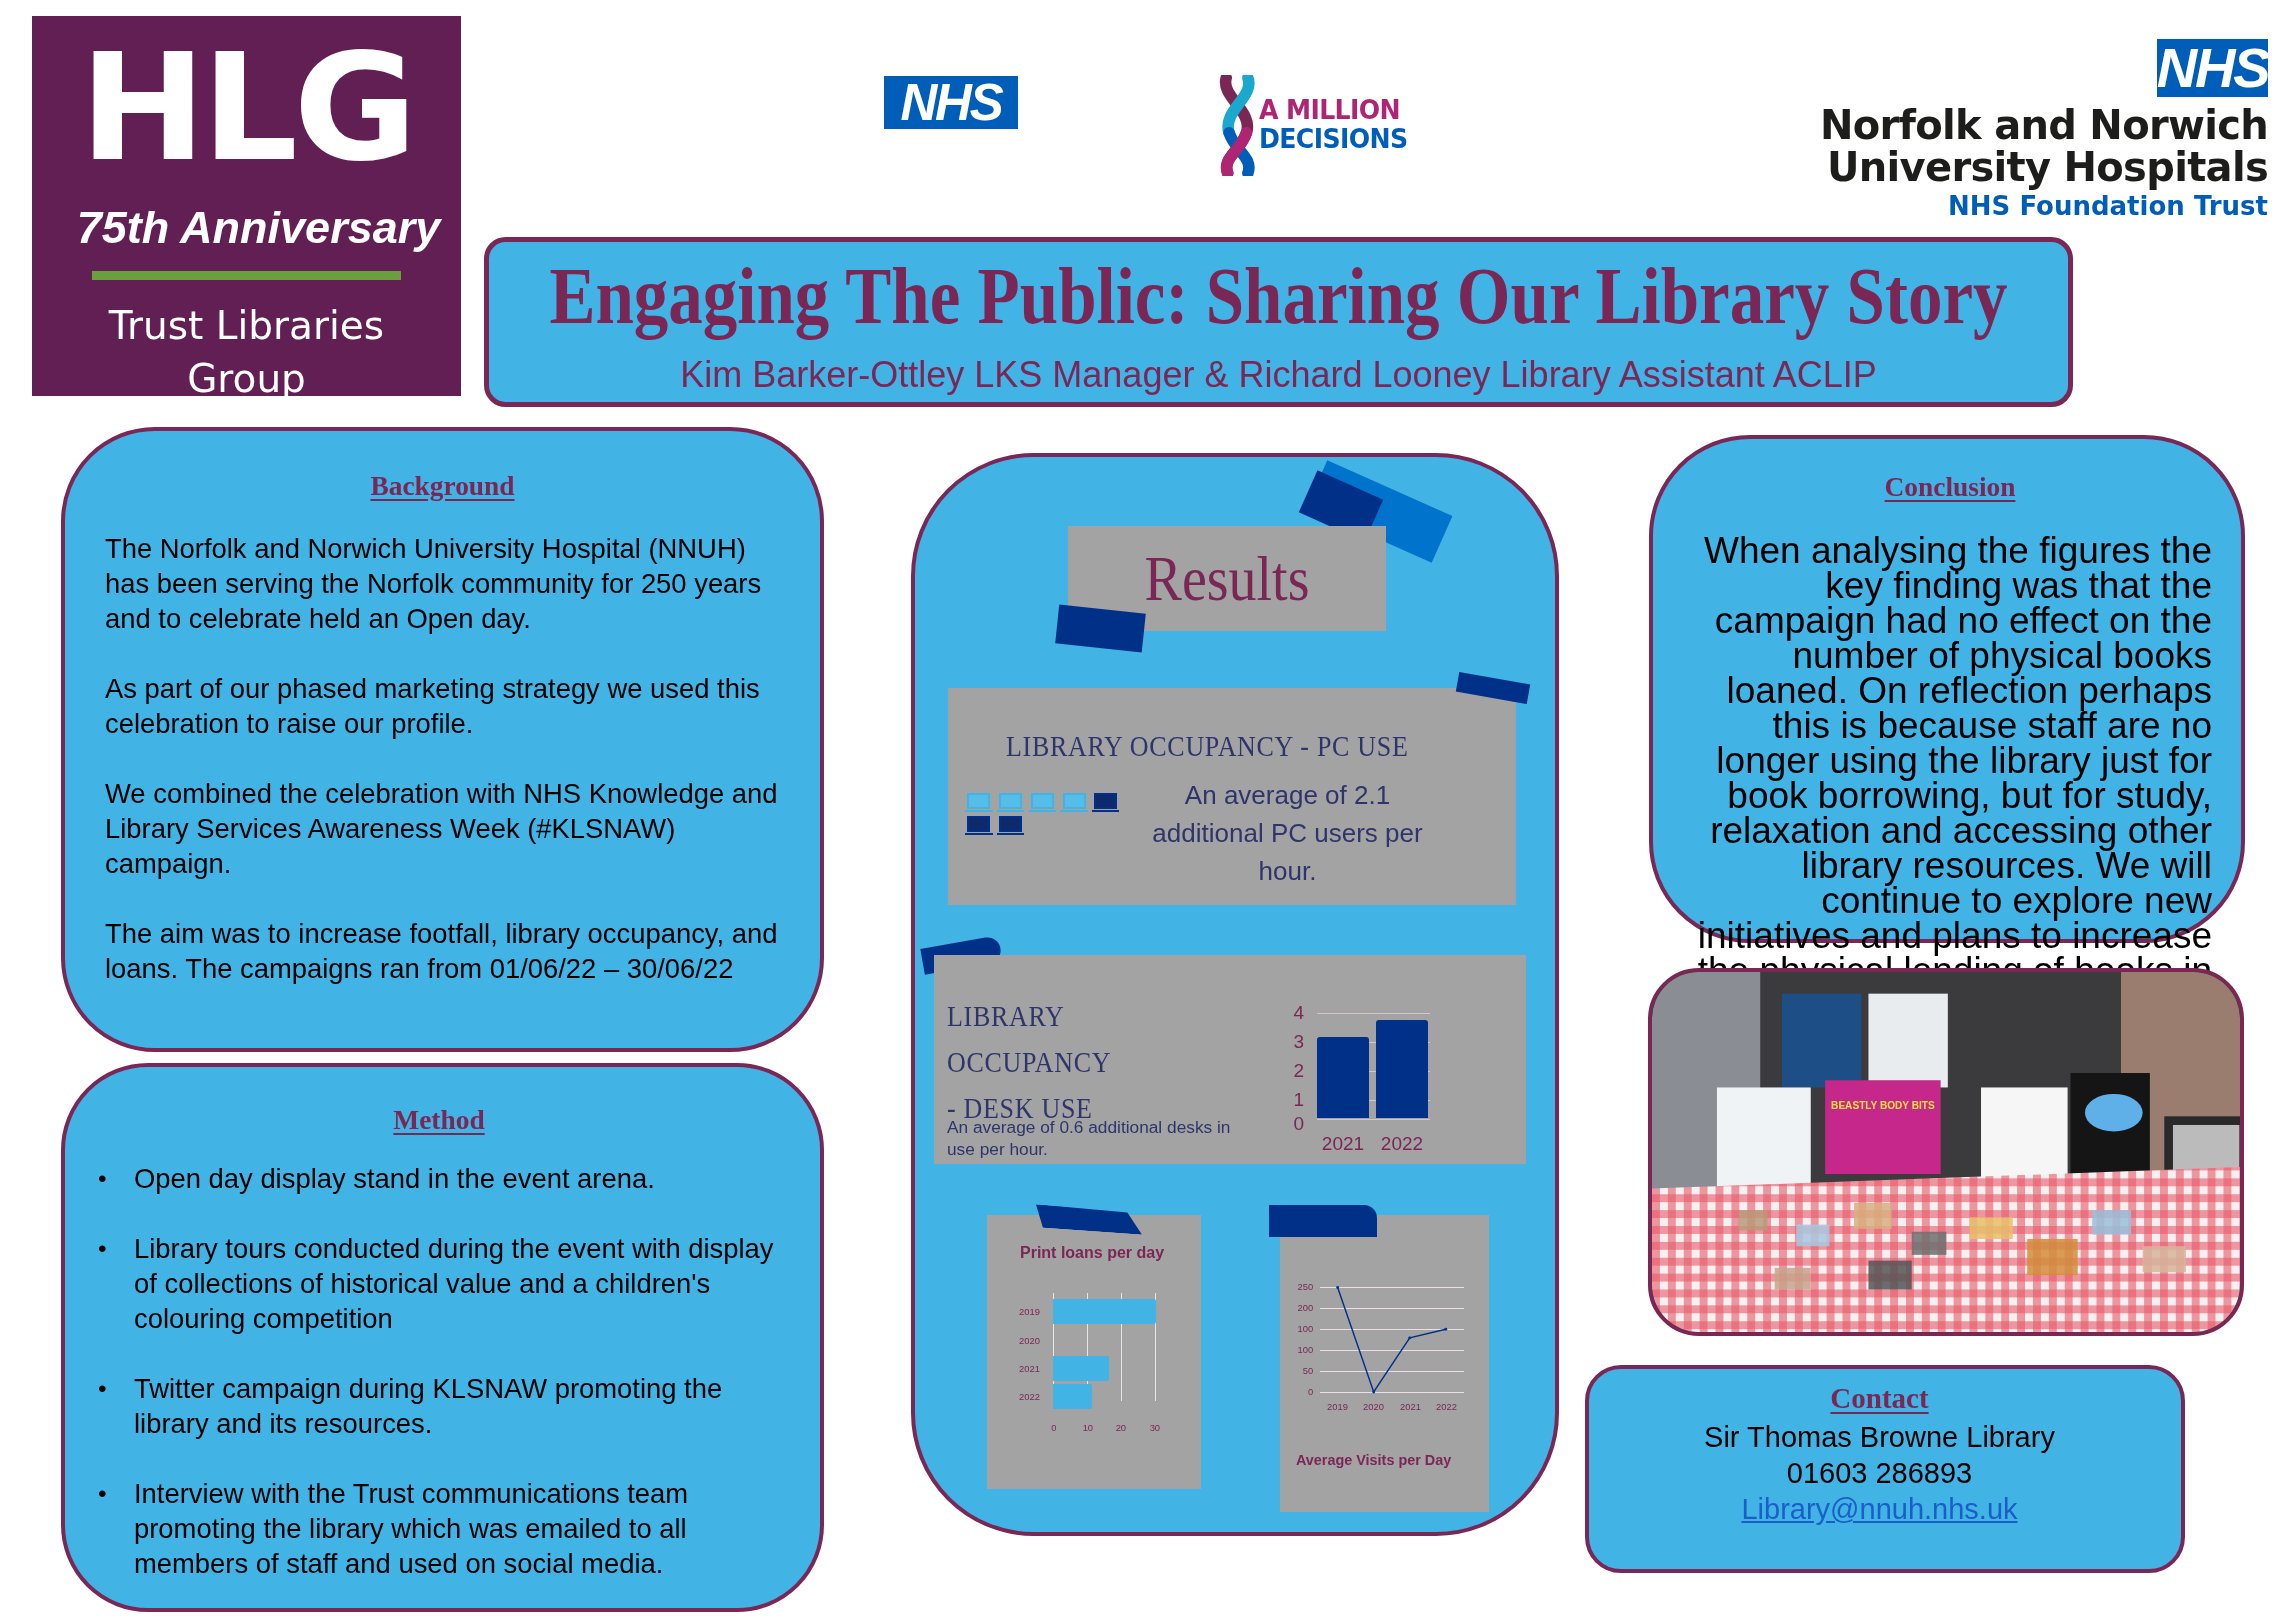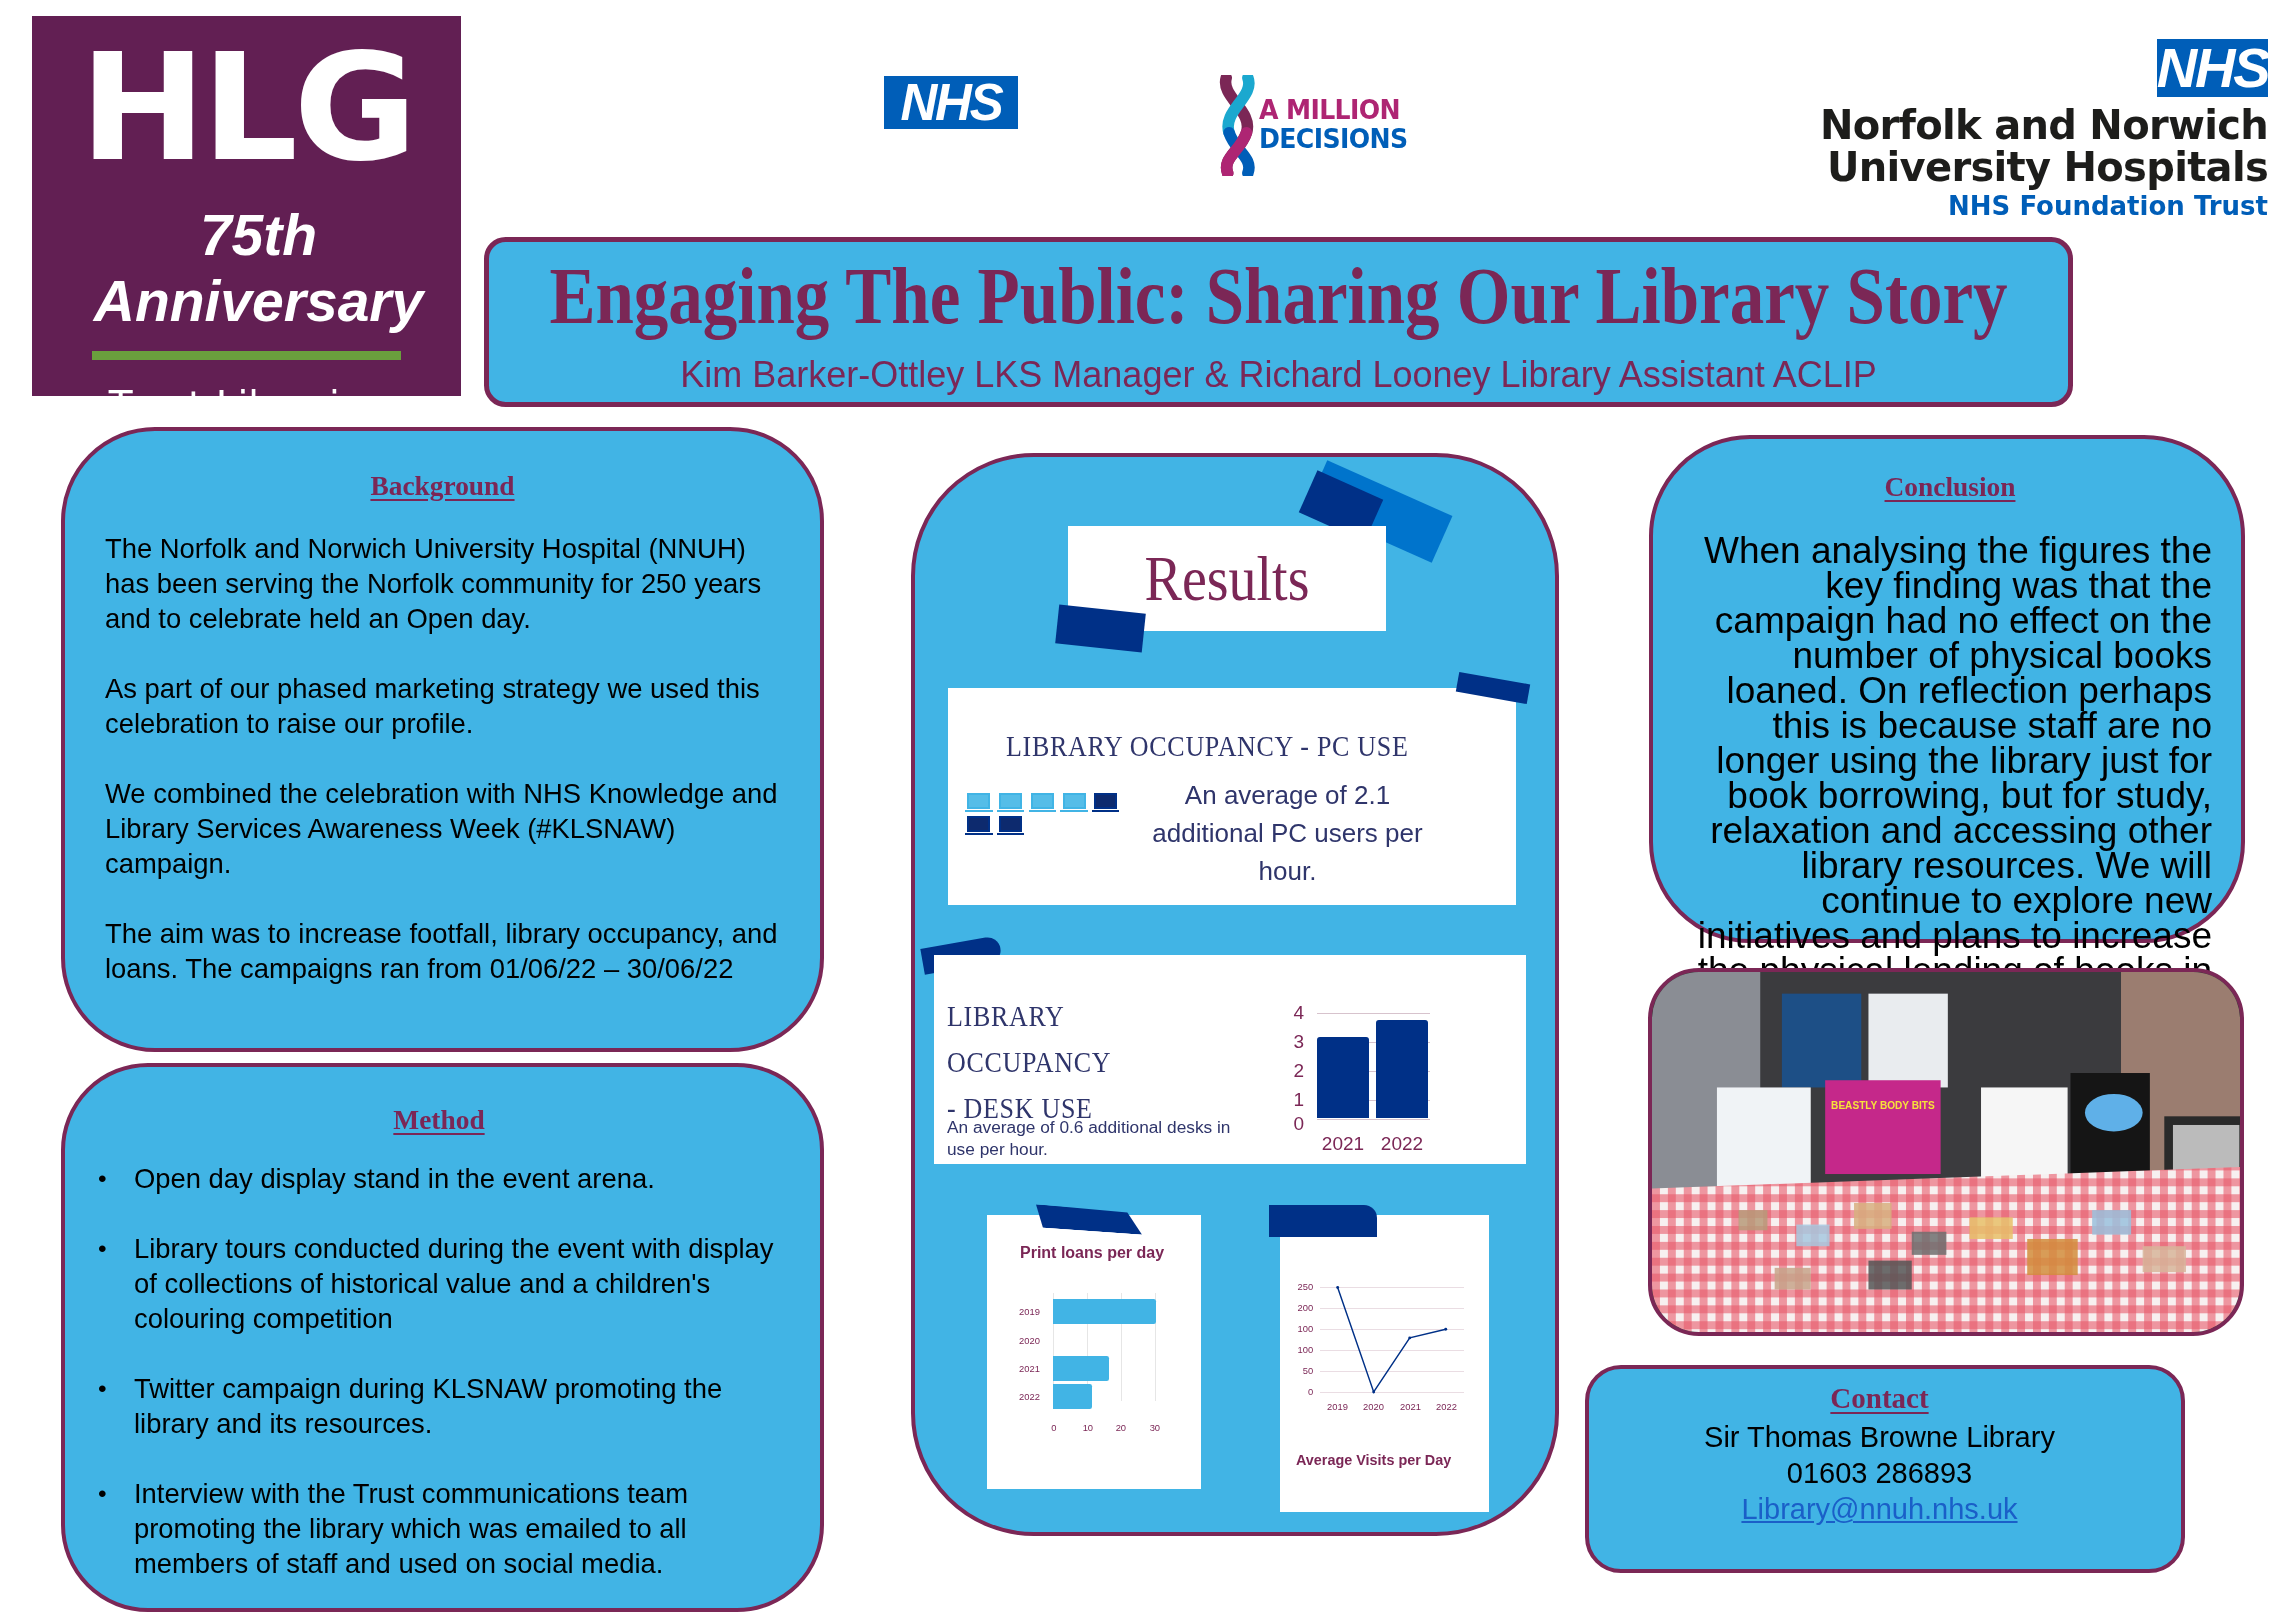"75th Anniversary" #hlg .anniv { font-size: 57px -> 45px }
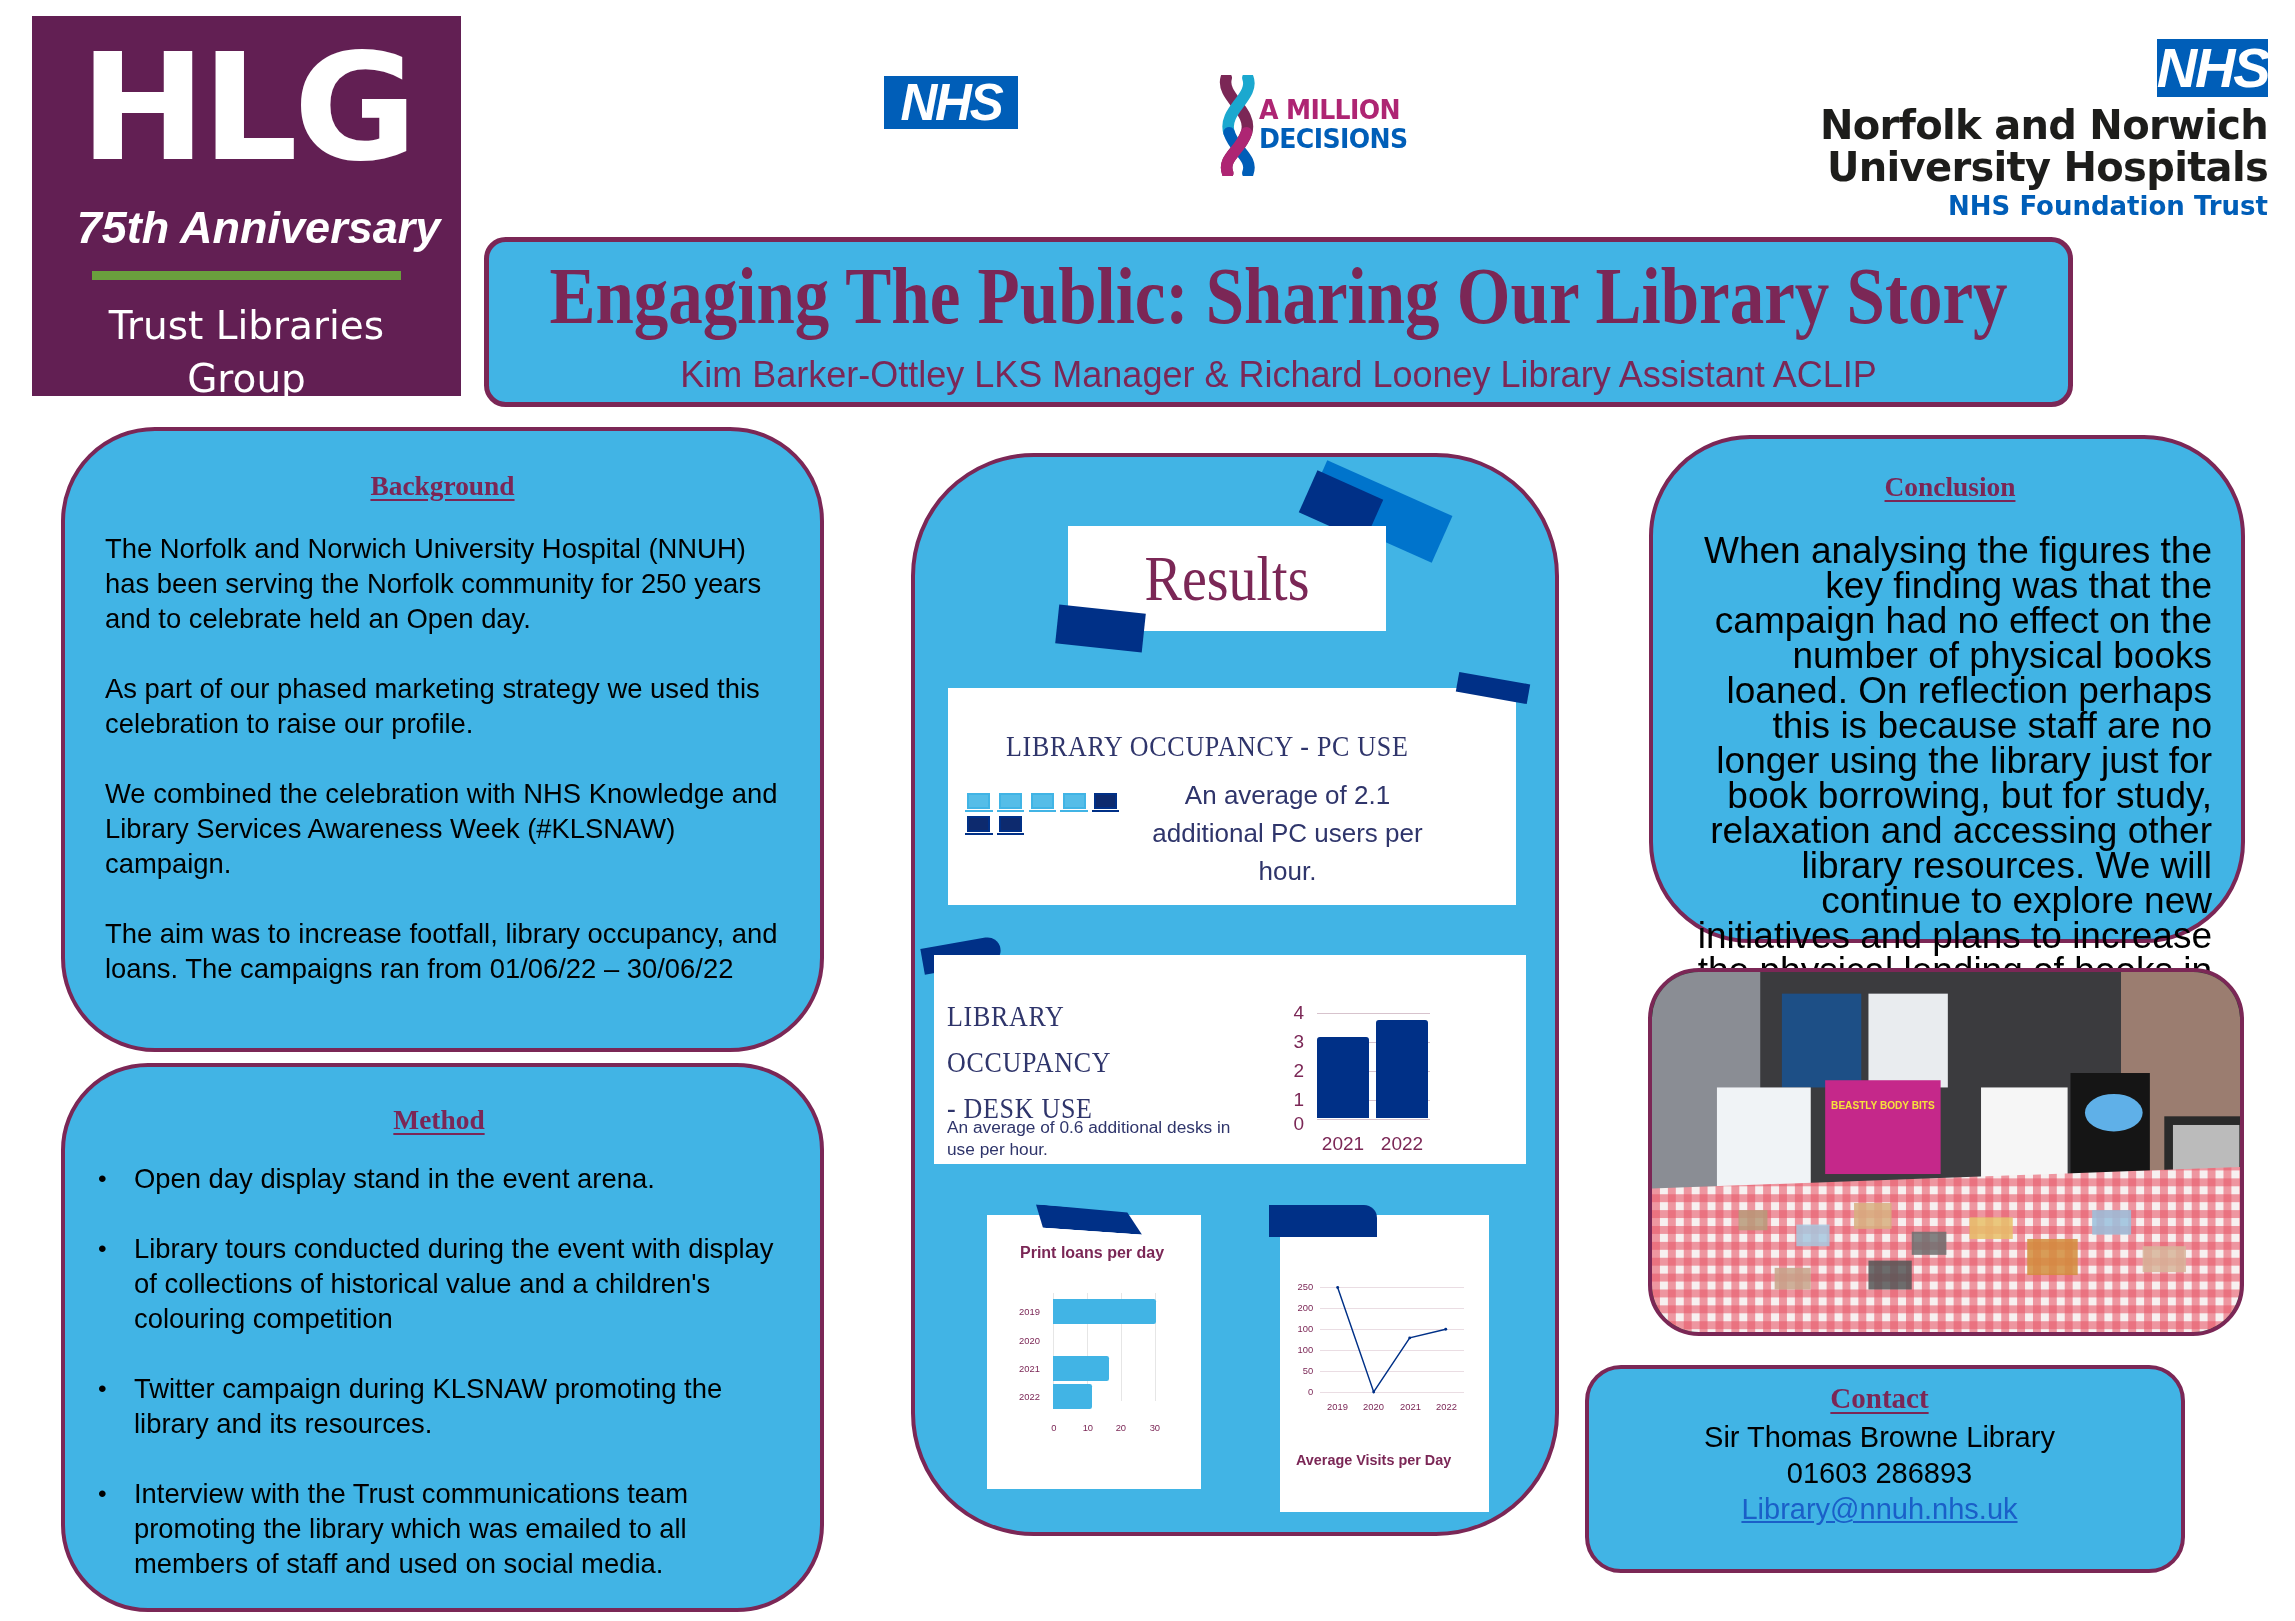"Results" .paper { background: #ffffff -> #a3a3a3 }
